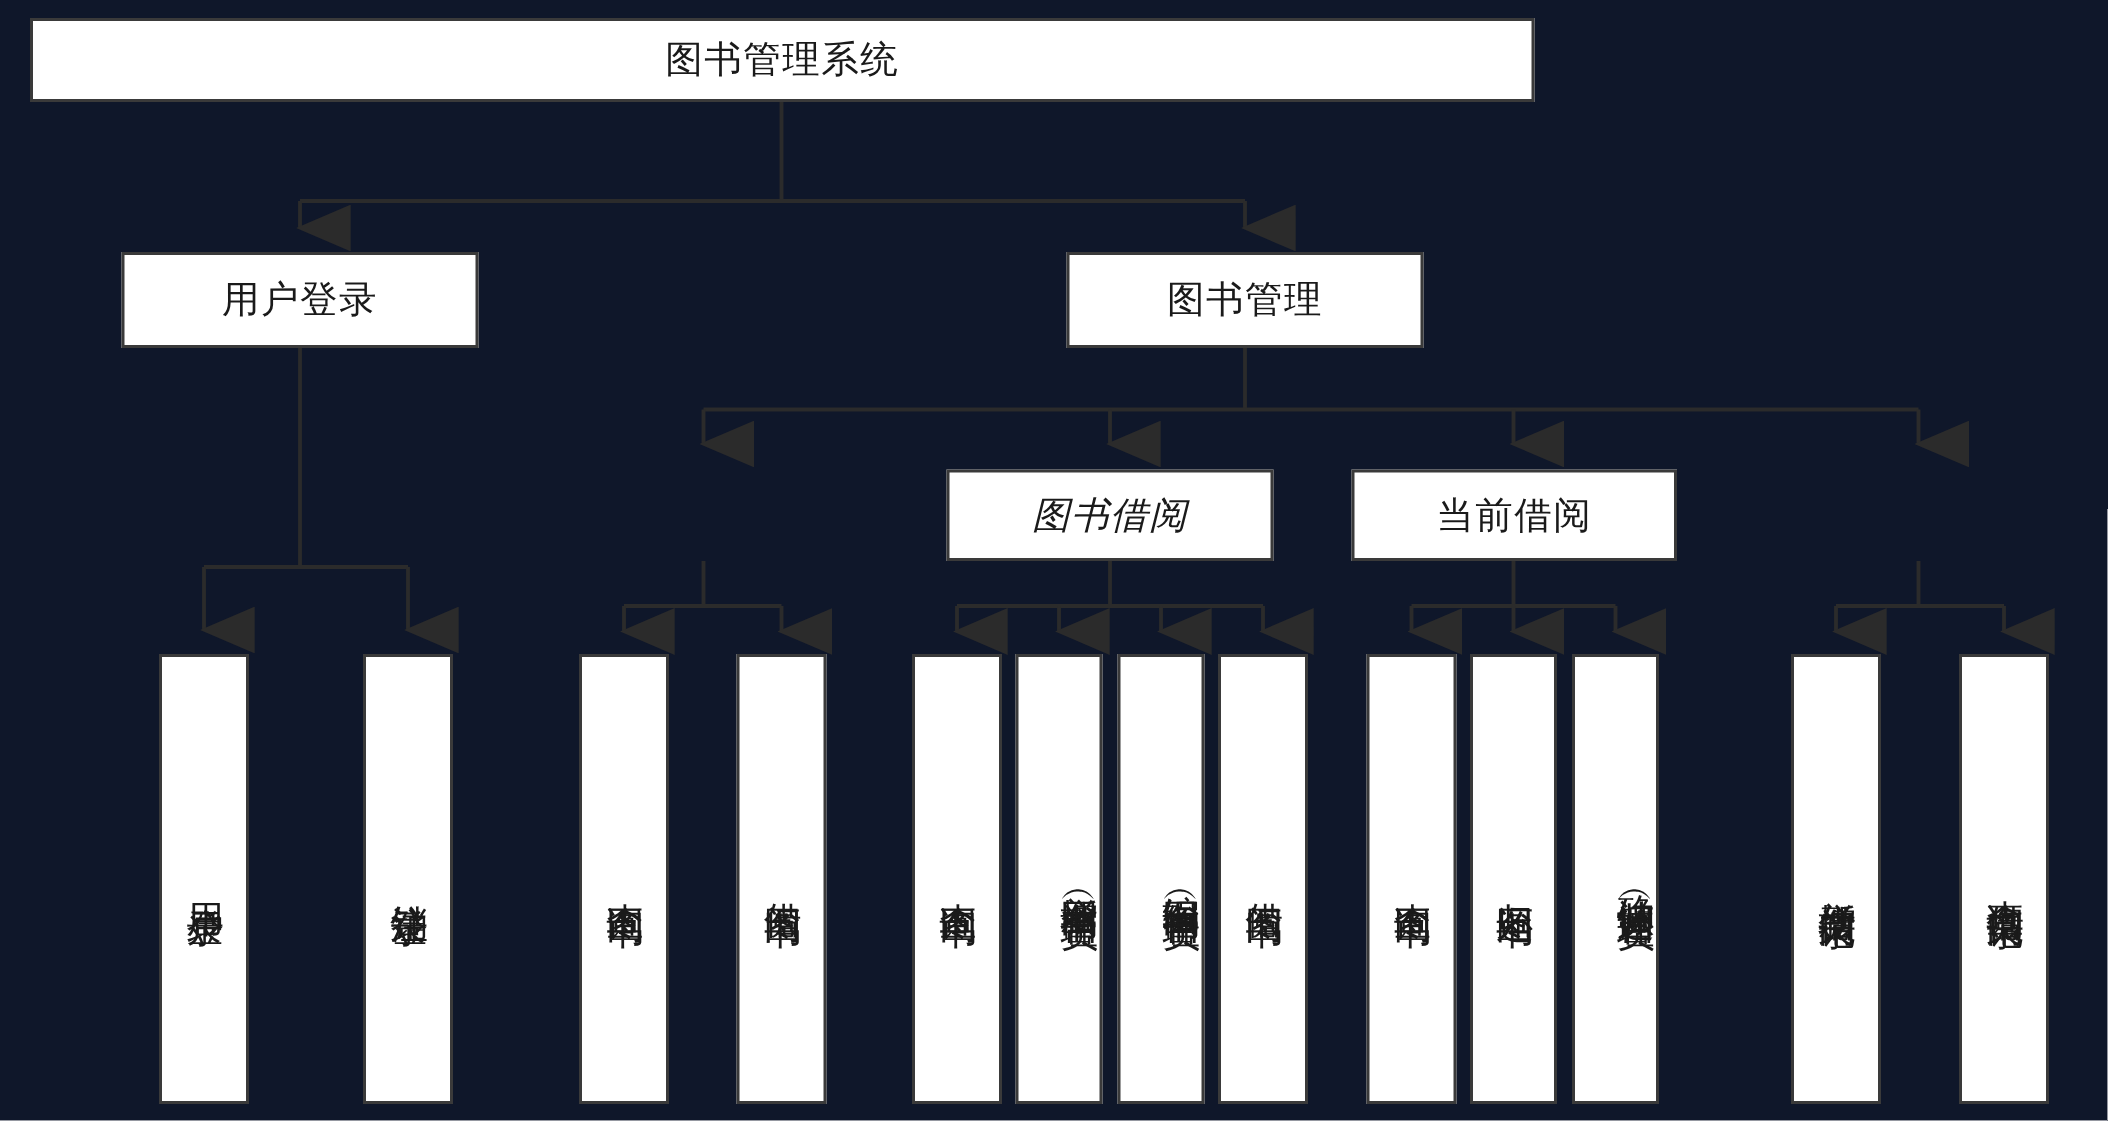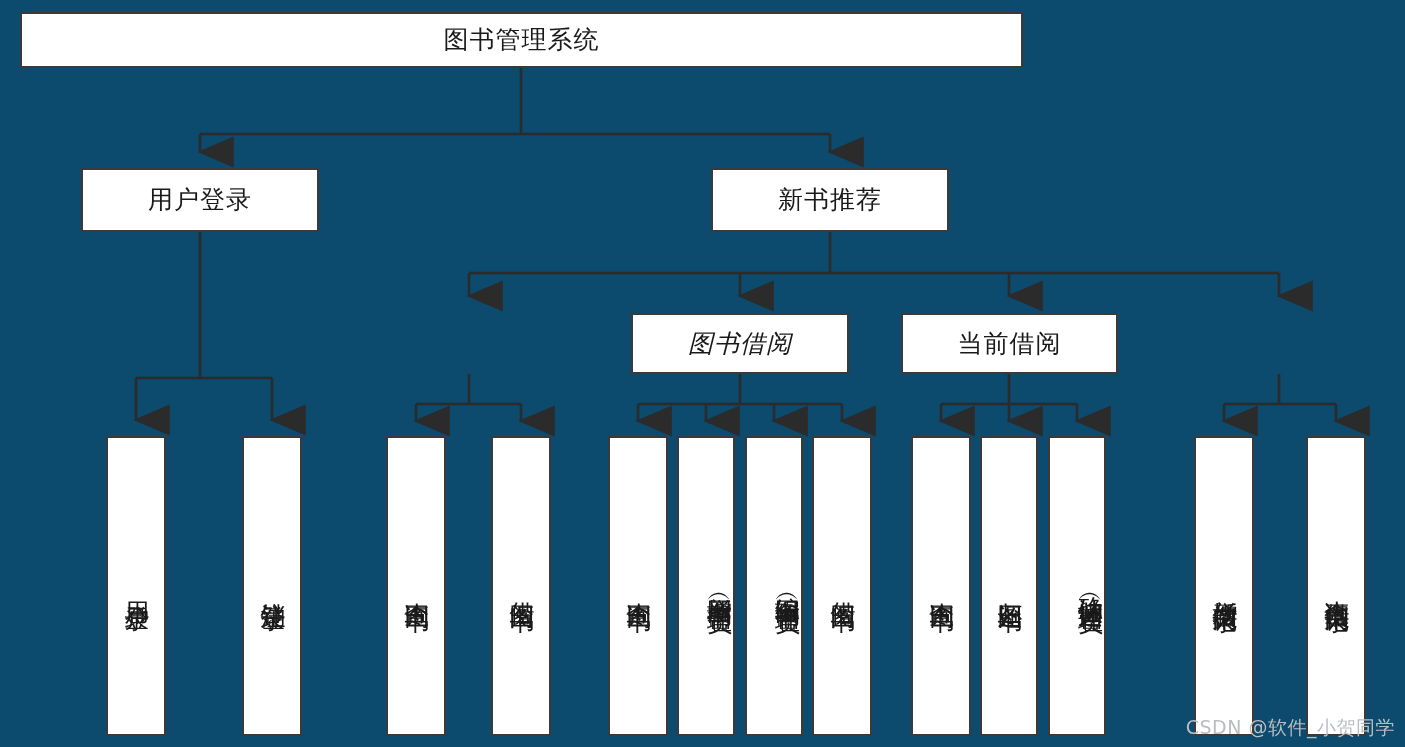"图书管理系统" #diagram-root { background: #0c4a6e -> #0f172a }
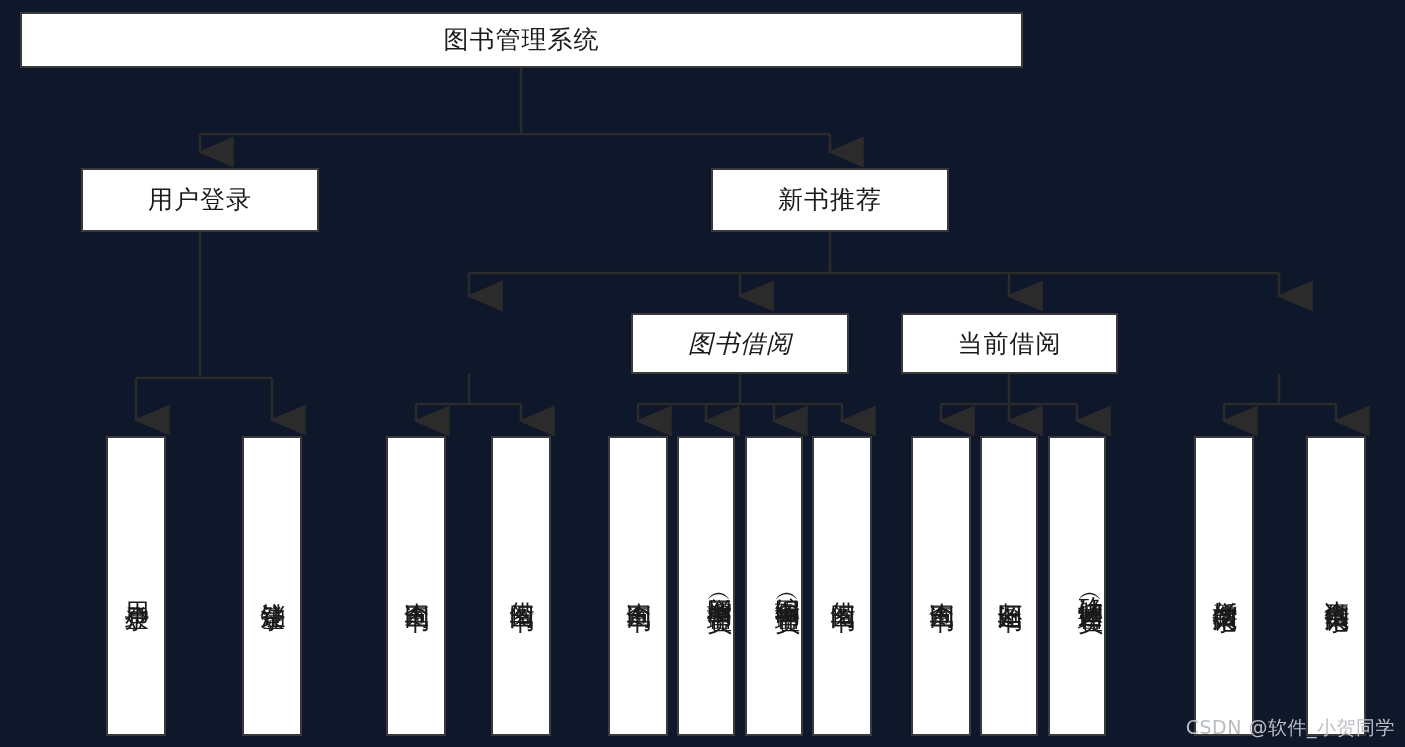"新书推荐" span { text: 新书推荐 -> 图书管理 }
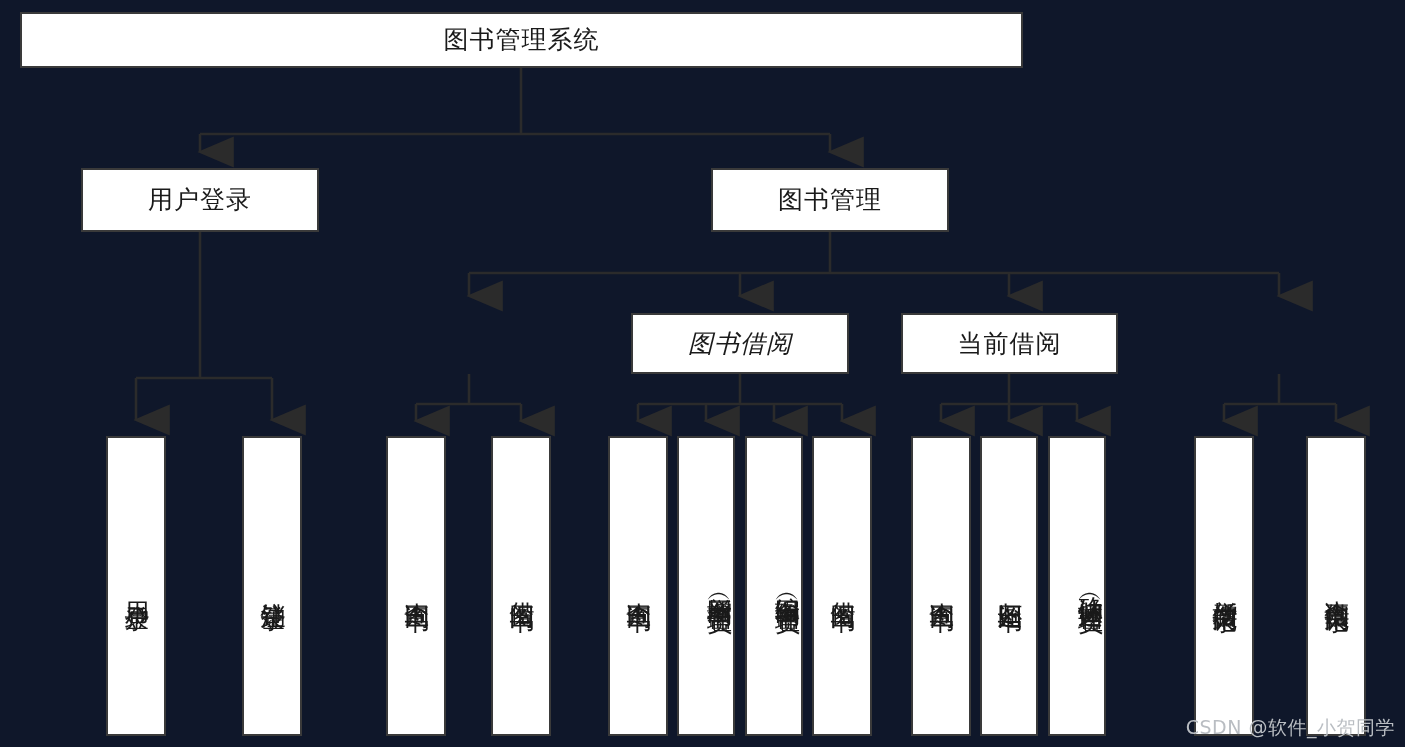"CSDN @软件_小贺同学" div.watermark { html: <div>CSDN @软件_小贺同学</div> -> none }
